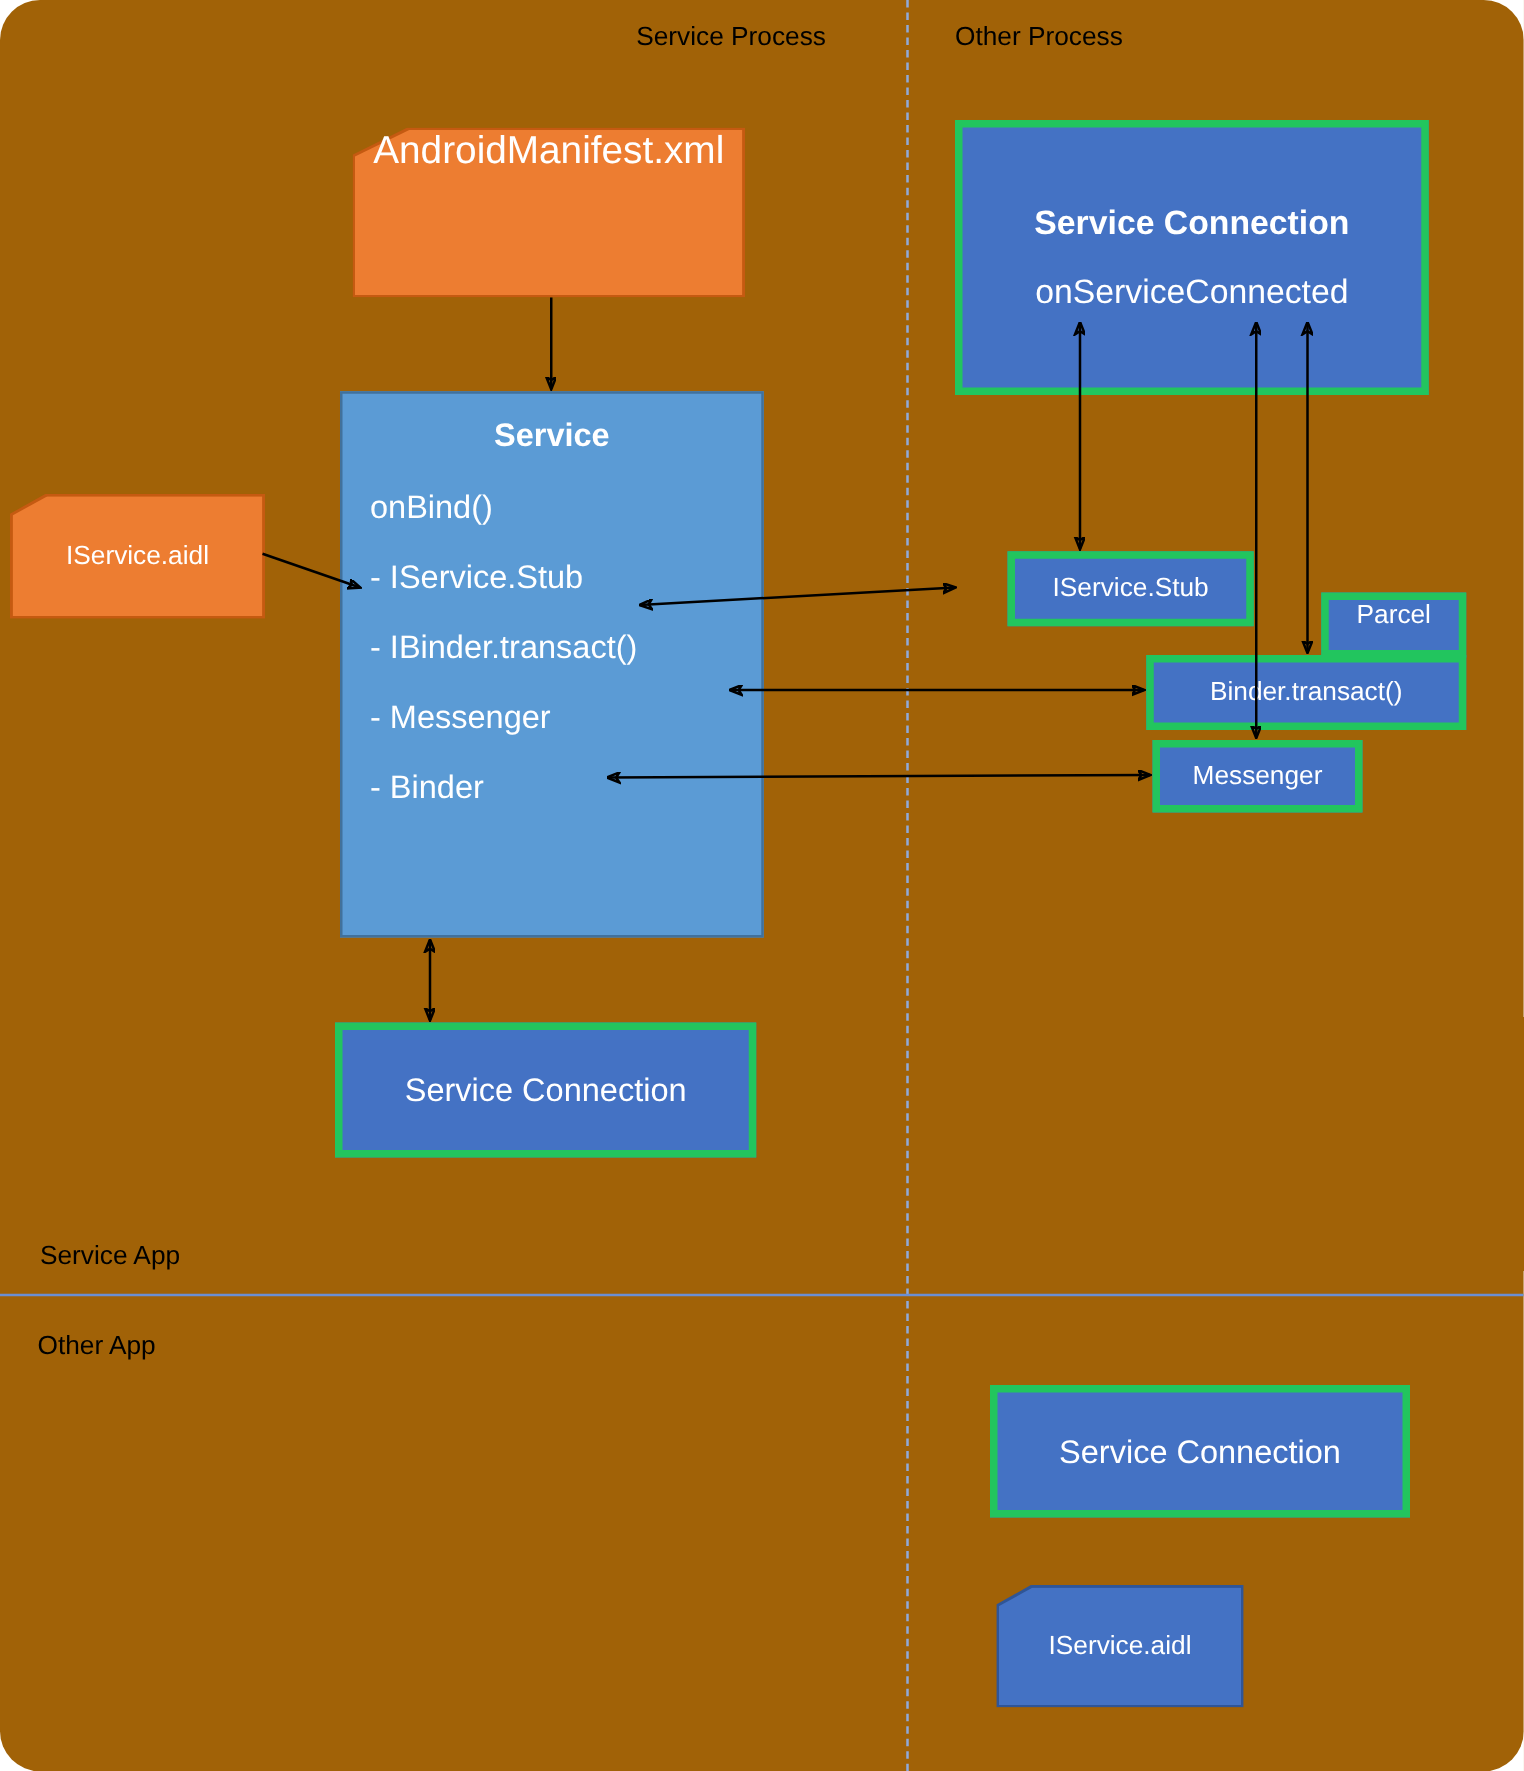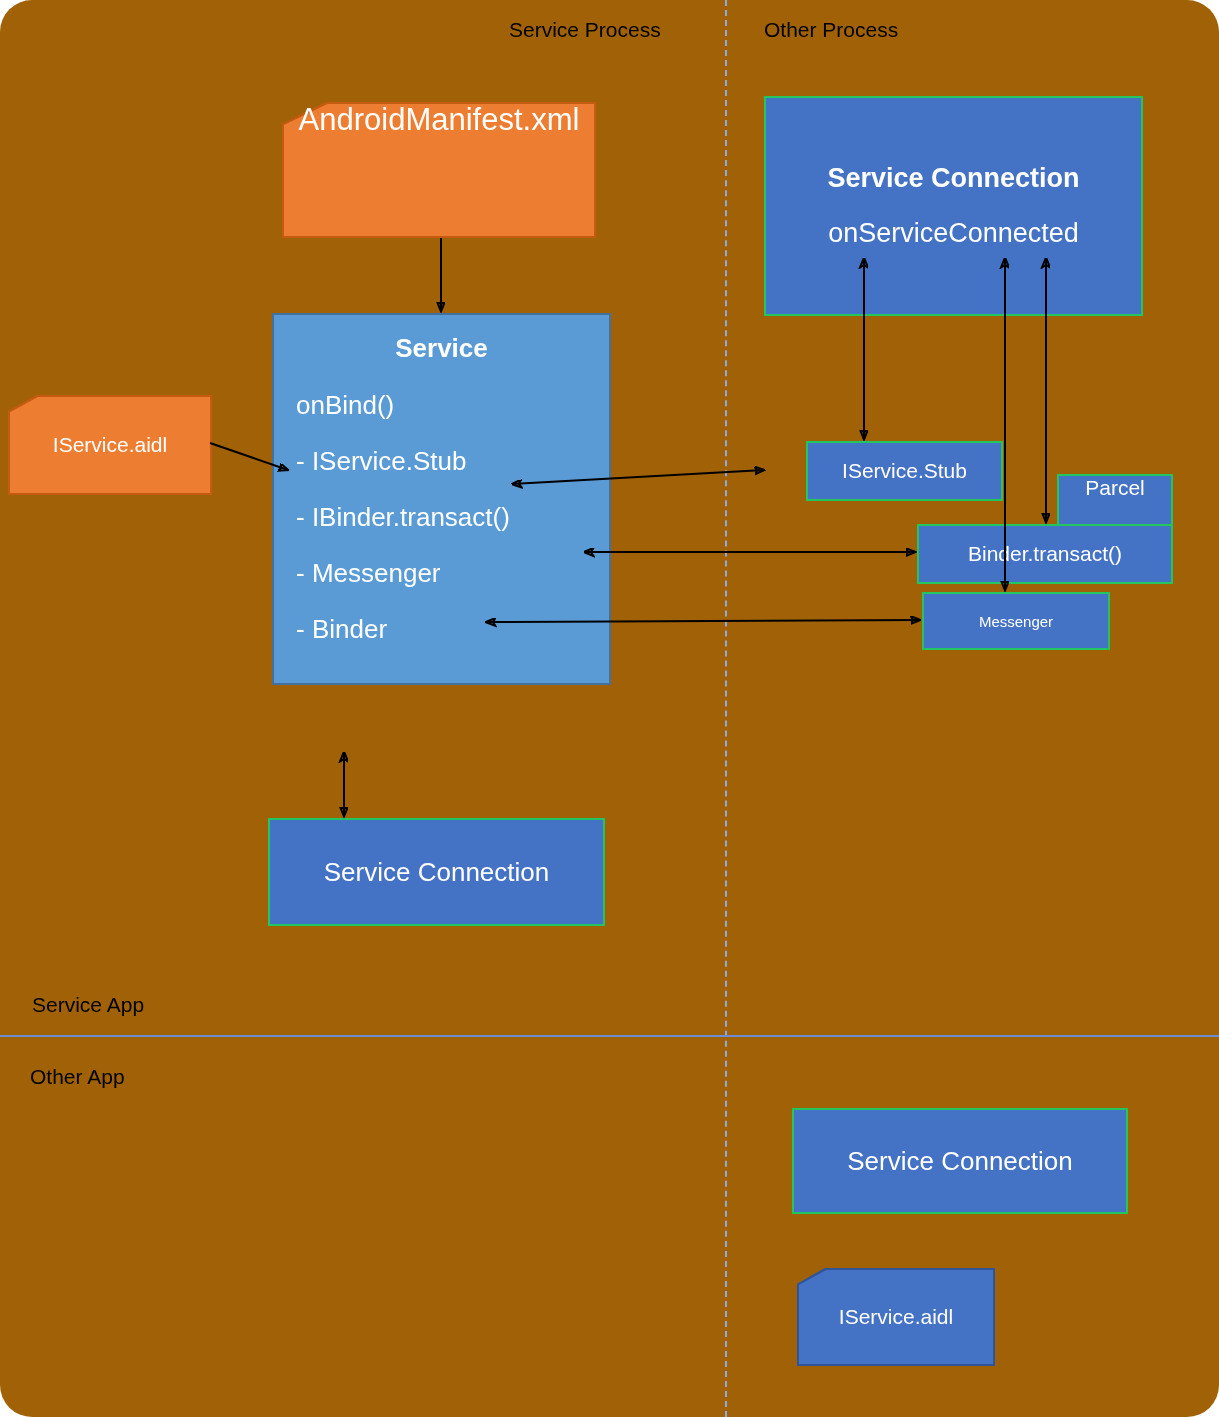"Service Connection" .blue-box { border: 2px solid #22c55e -> 6px solid #22c55e }
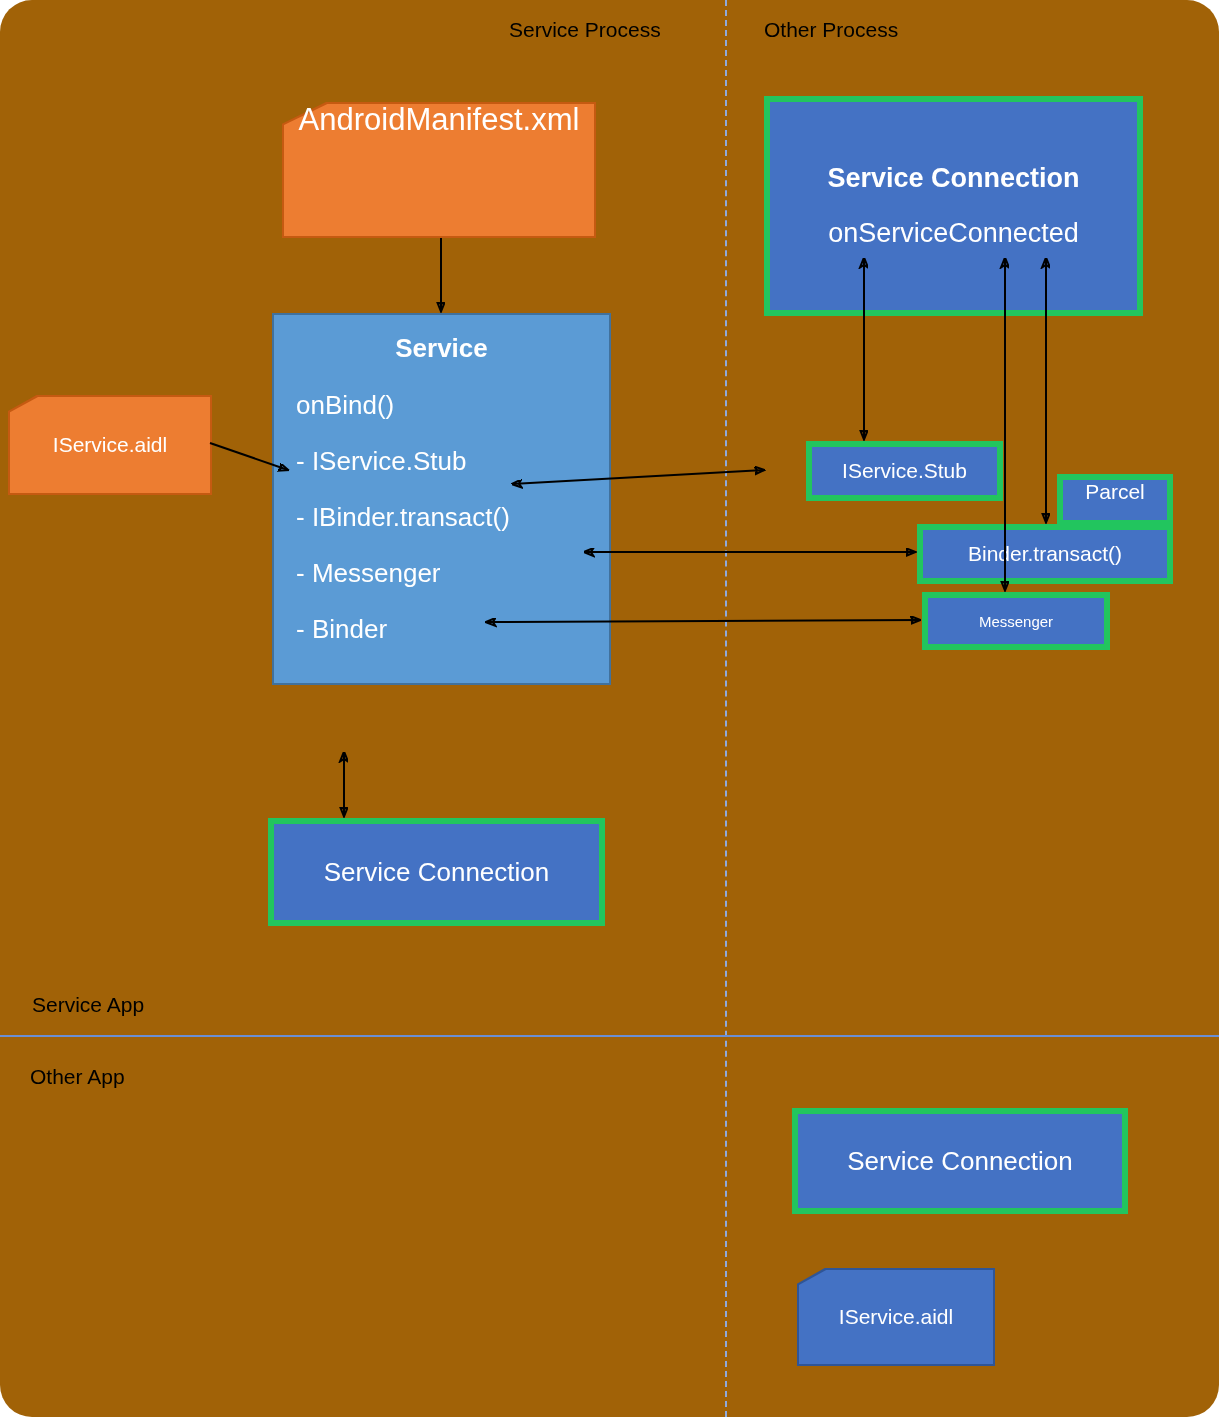"Service" #node-service { height: 372px -> 437px }
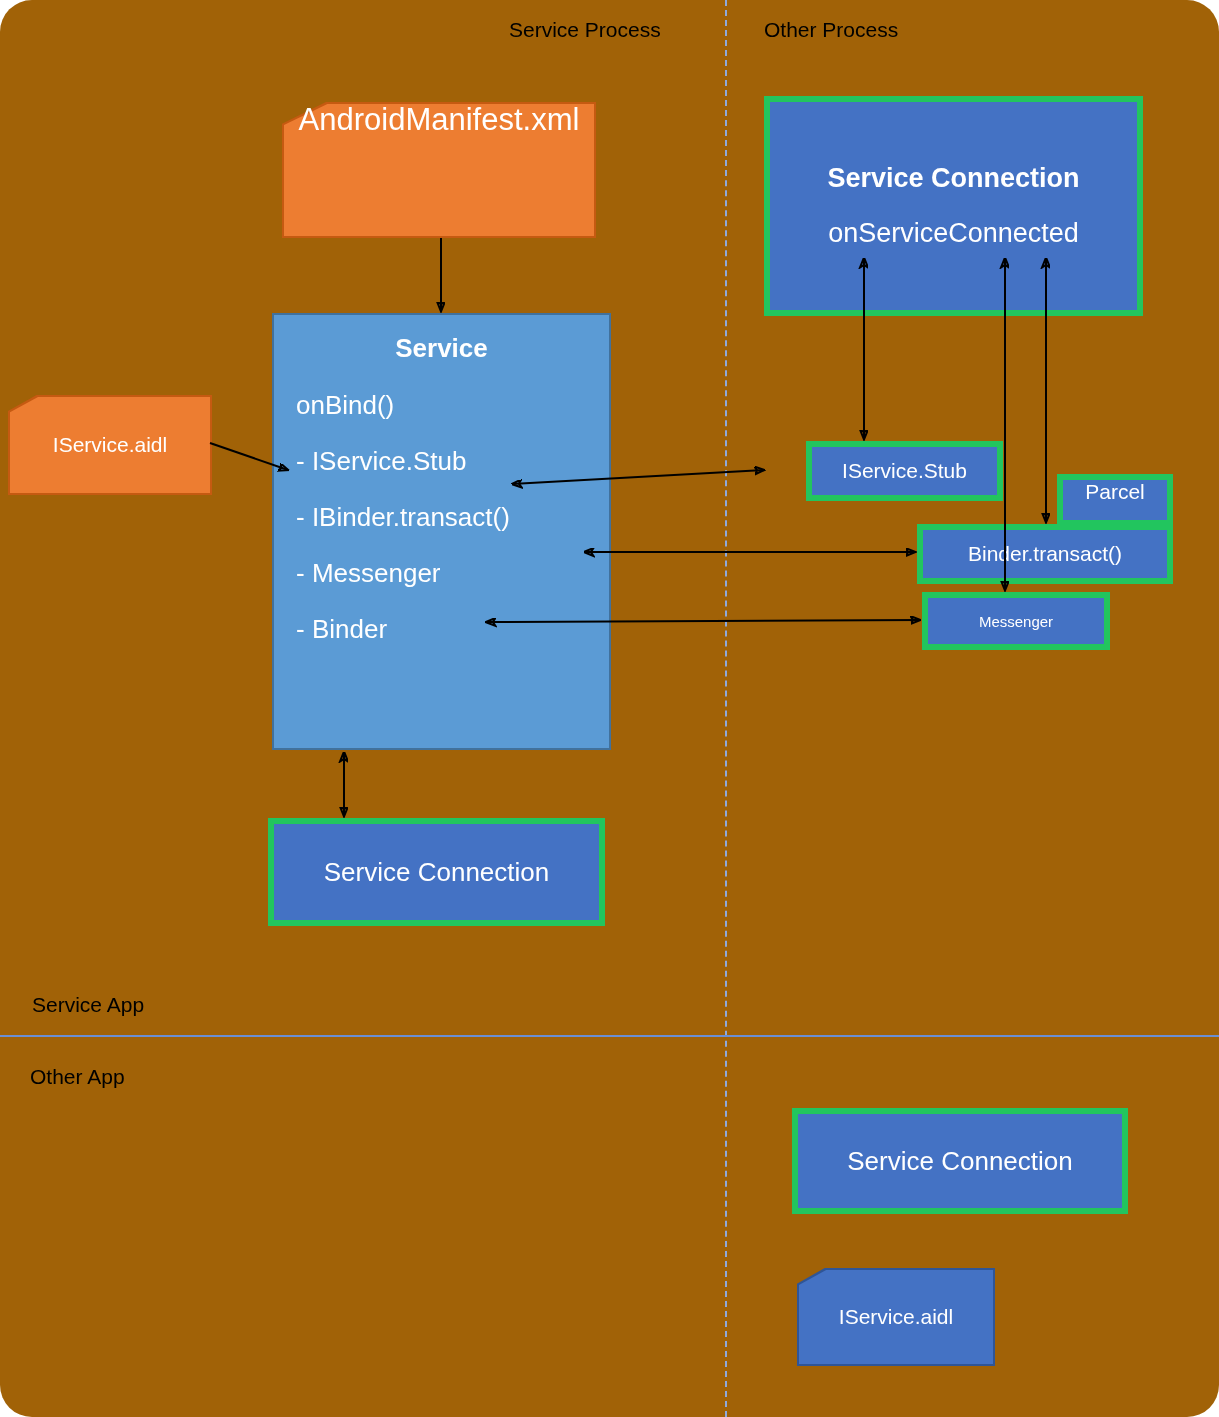"Messenger" #node-messenger { font-size: 15px -> 21px; width: 188px -> 168px }
